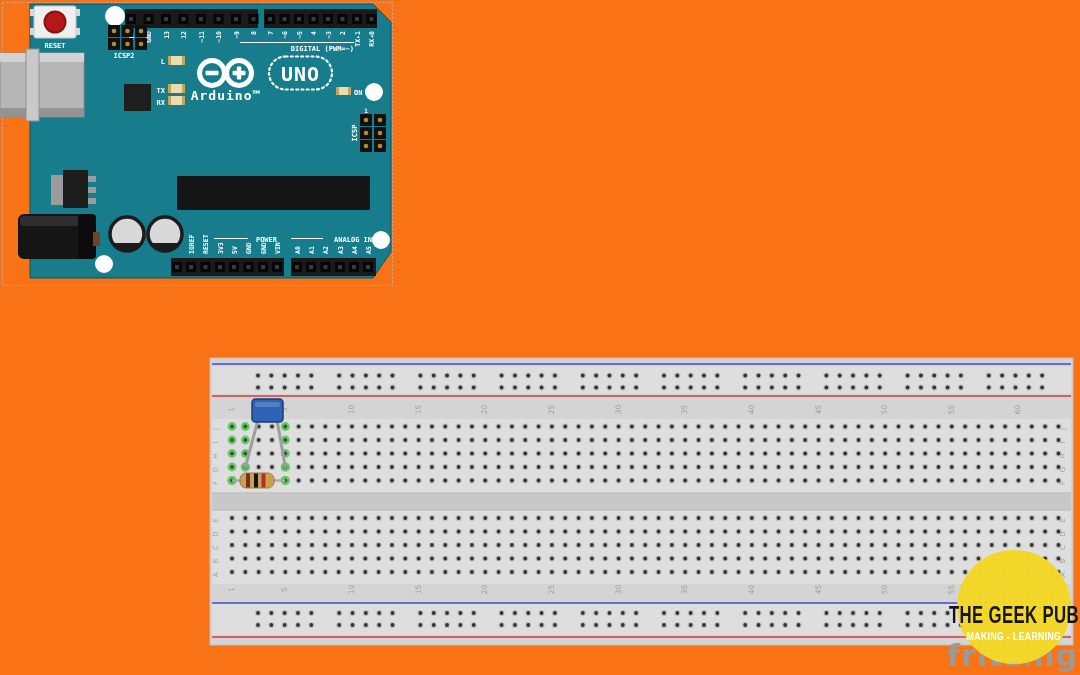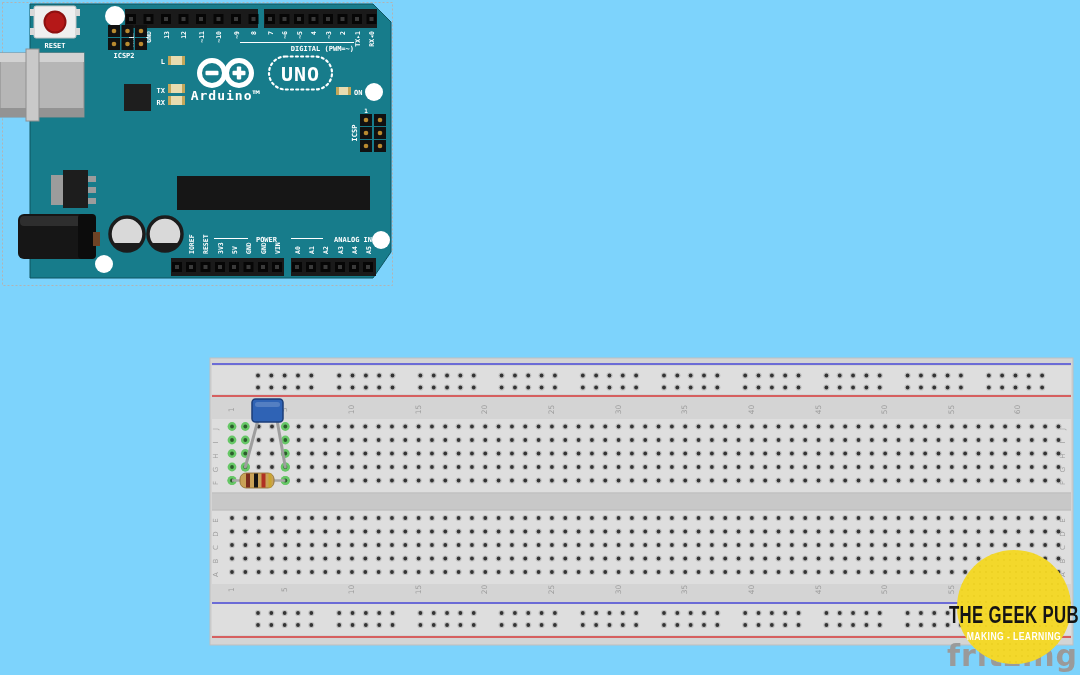"RESET" .scene { background: #7dd3fc -> #f97316 }
